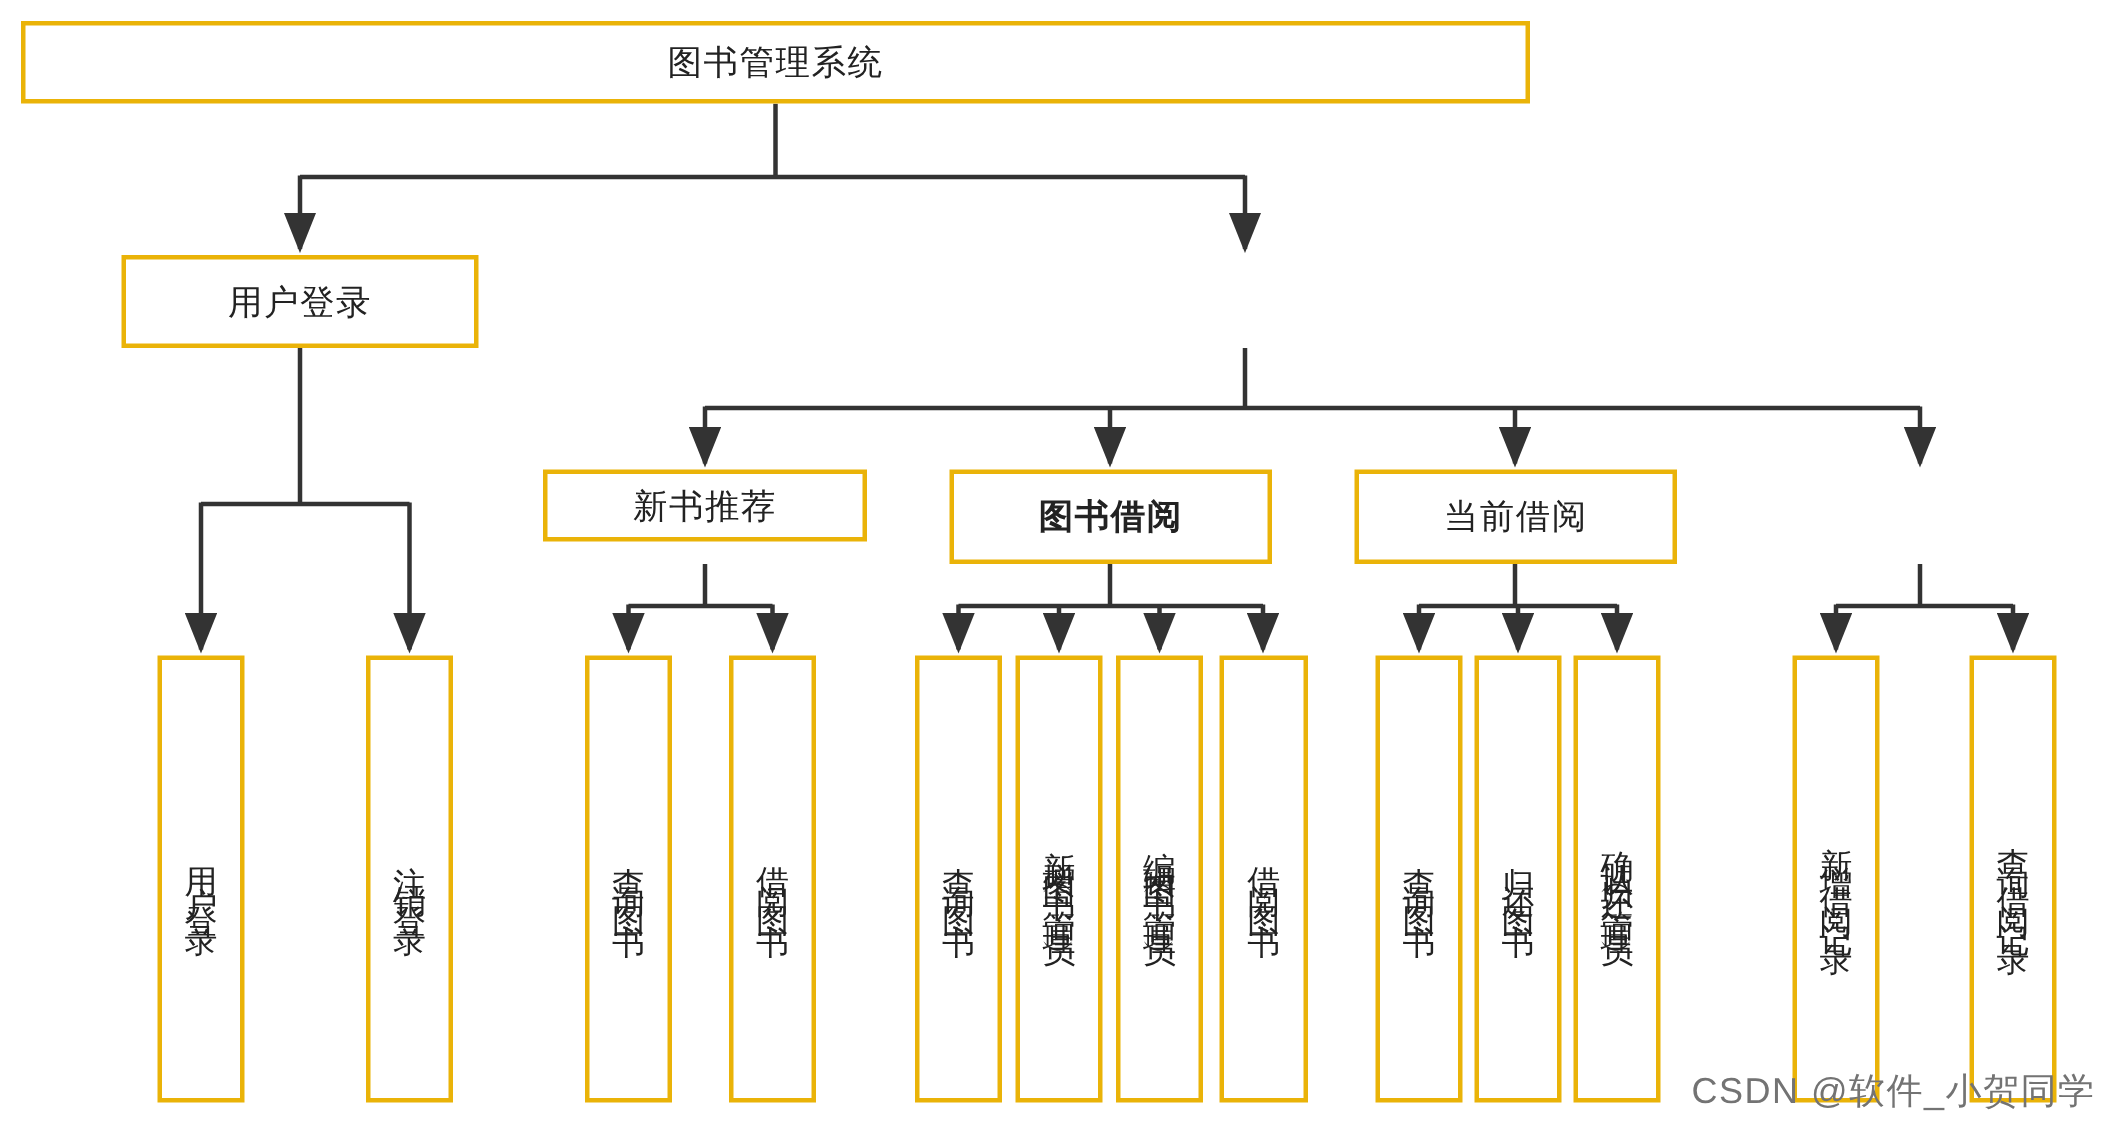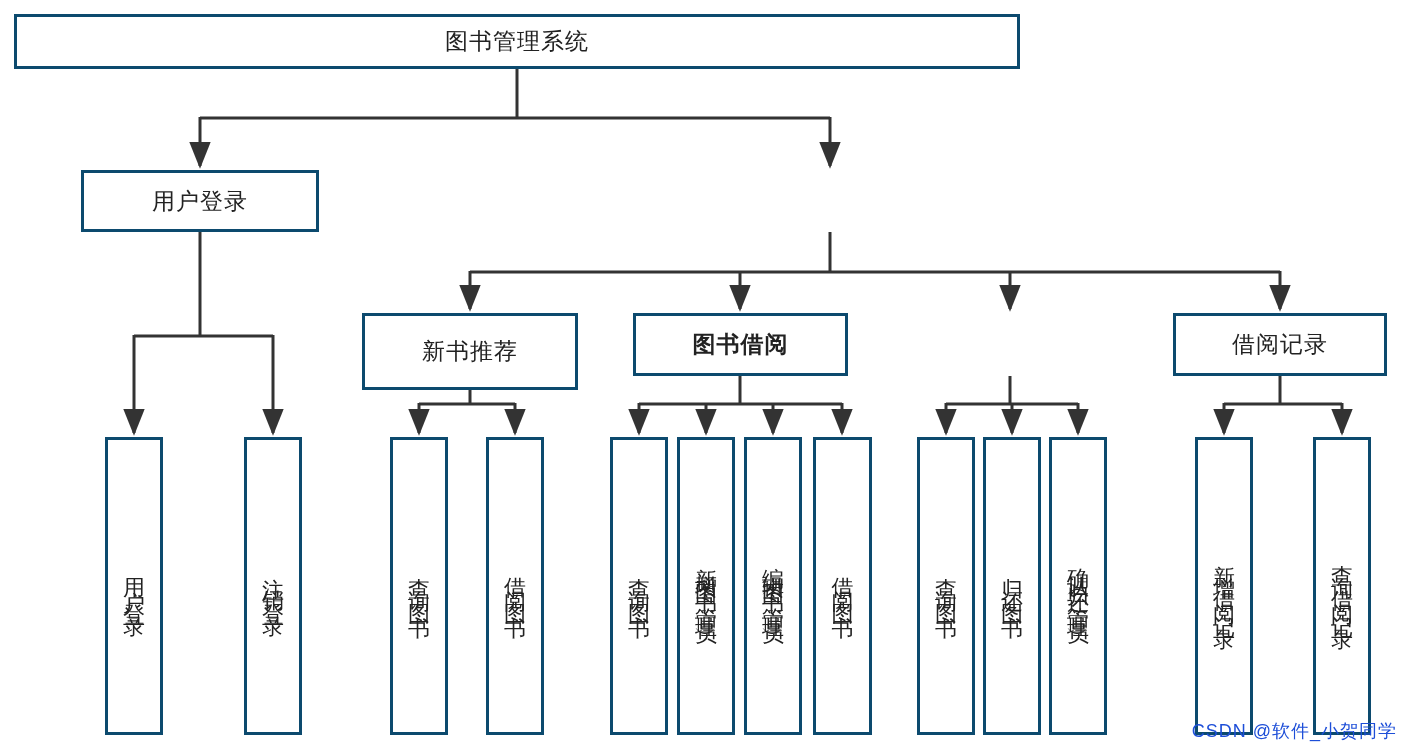"图书管理系统" .box { border: 3px solid #0c4a6e -> 3px solid #eab308 }
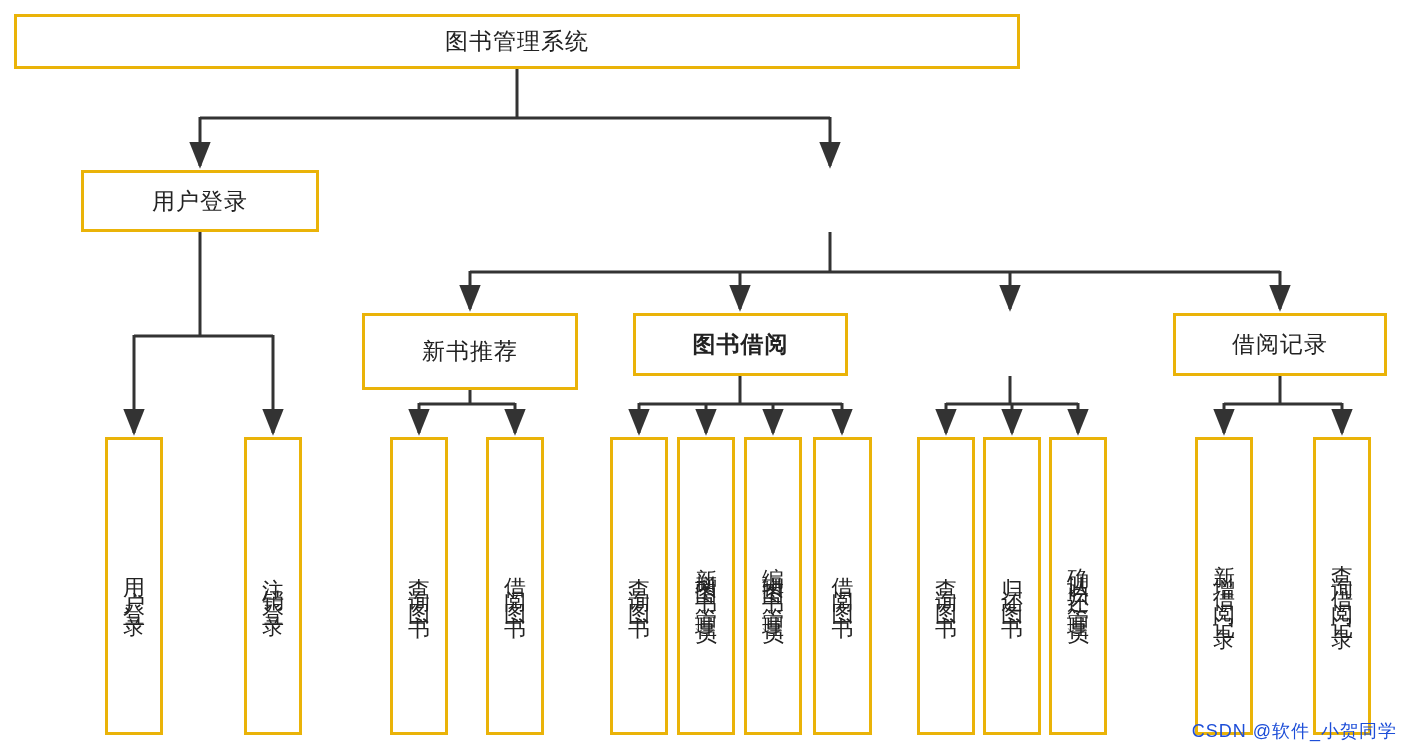"新书推荐" div.box { height: 77px -> 48px }
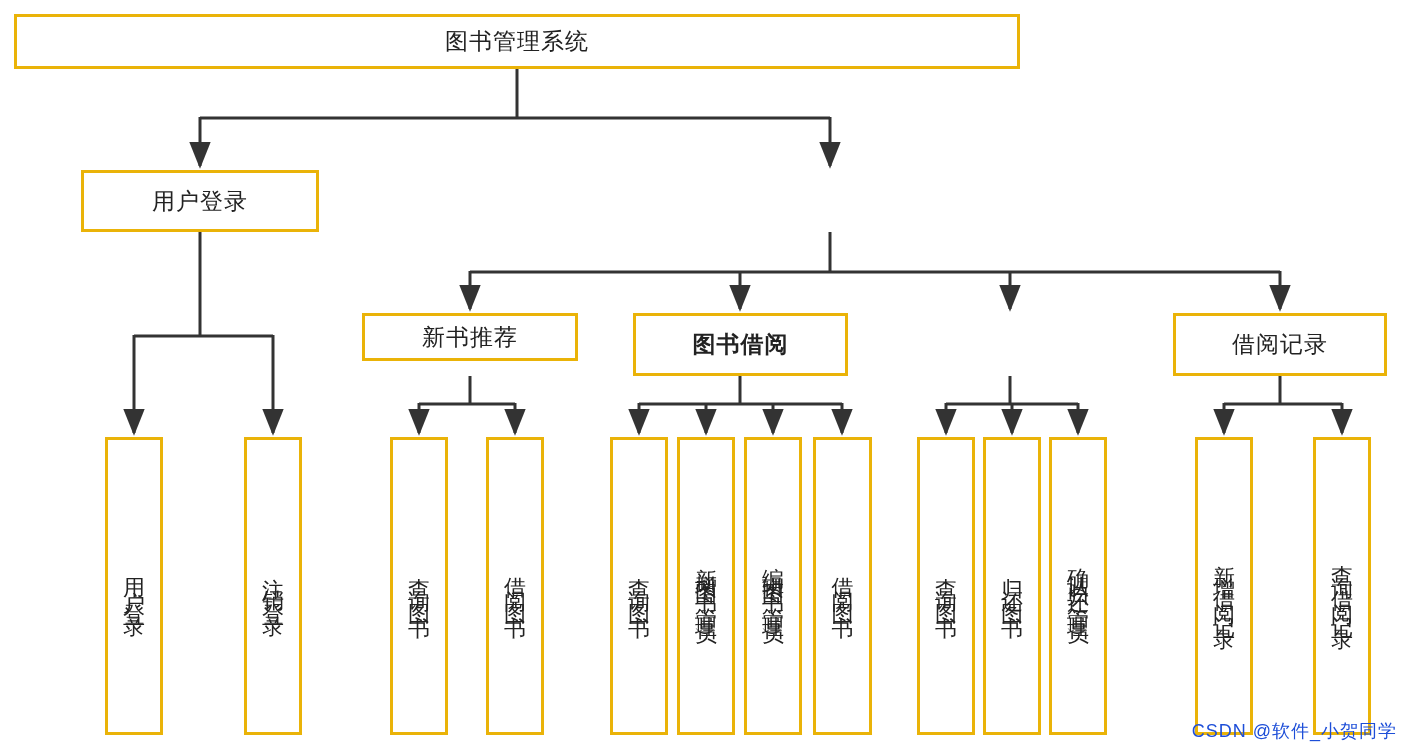"当前借阅" div.box { html: none -> <div> <span>当前借阅</span> </div> }
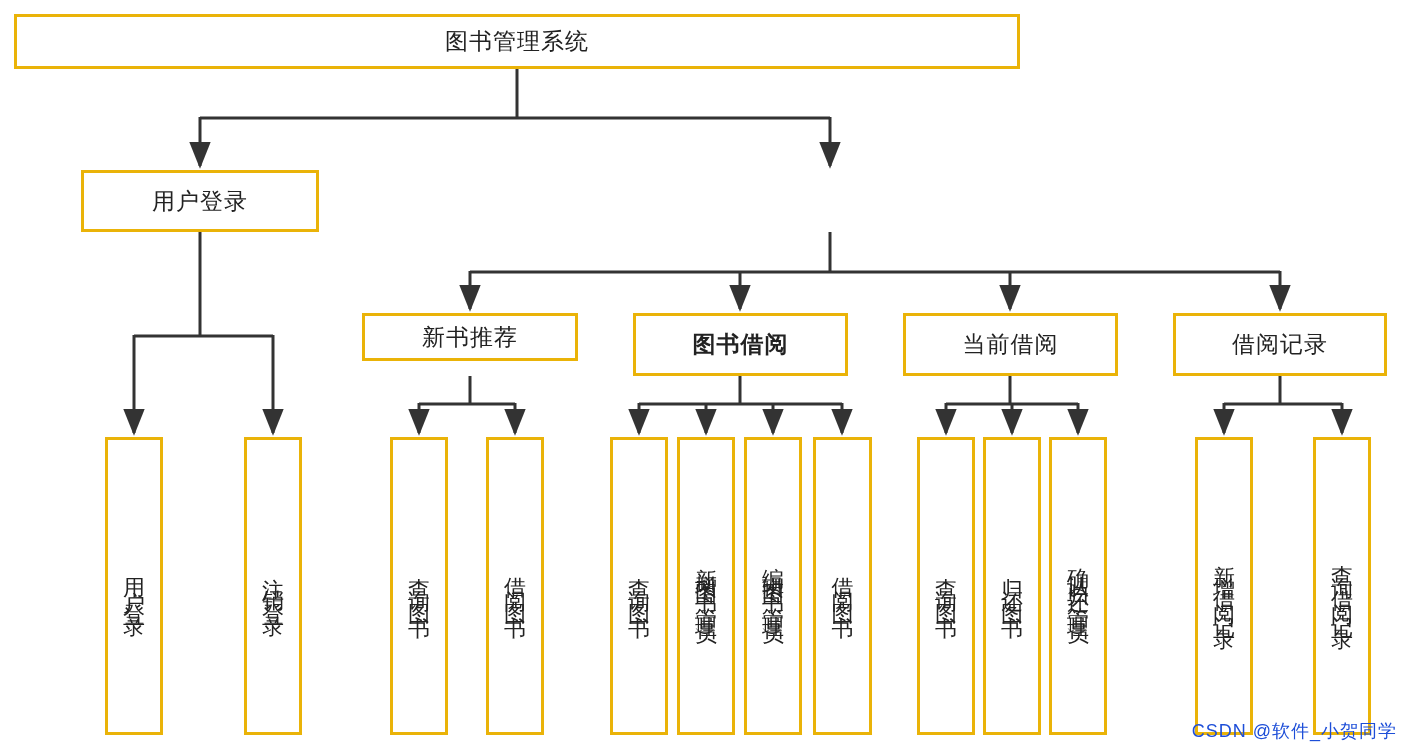"借阅记录" div.box { html: <div> <span>借阅记录</span> </div> -> none }
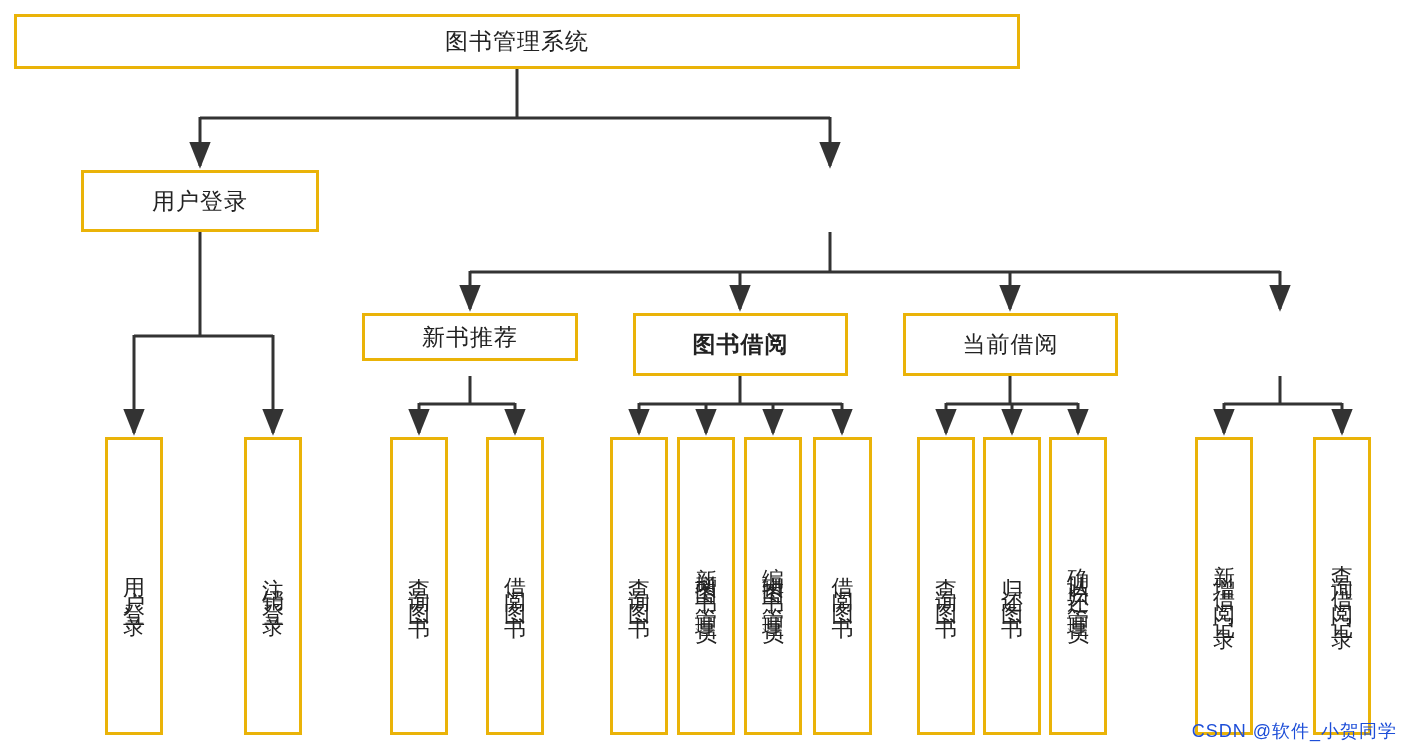"CSDN @软件_小贺同学" .watermark { color: #1d4ed8 -> #737373; font-size: 18px -> 24px }
